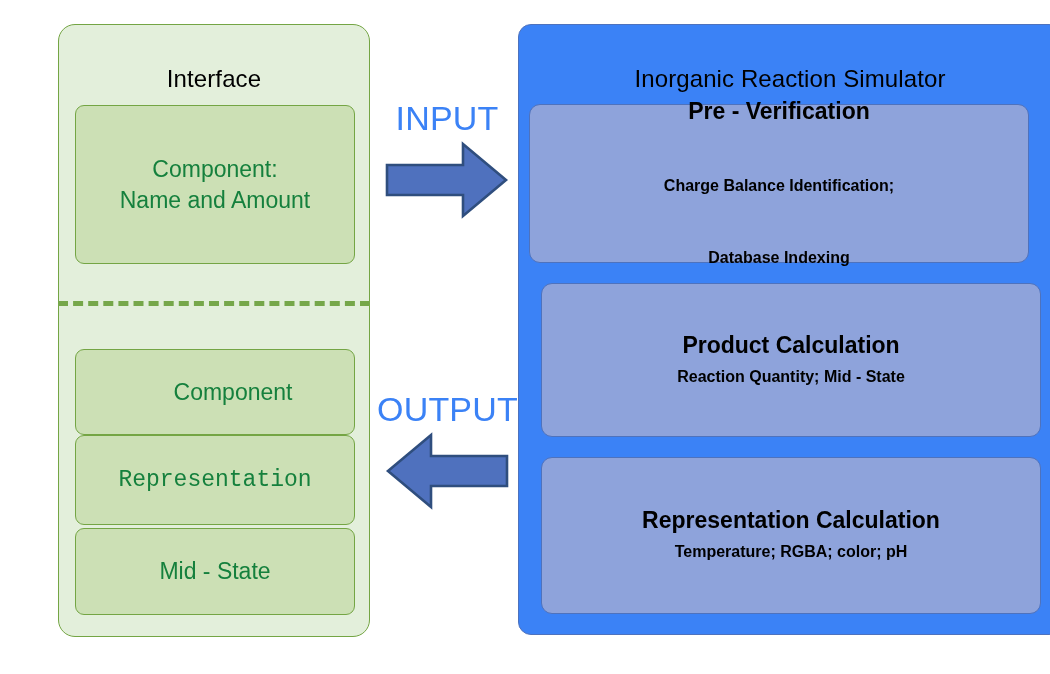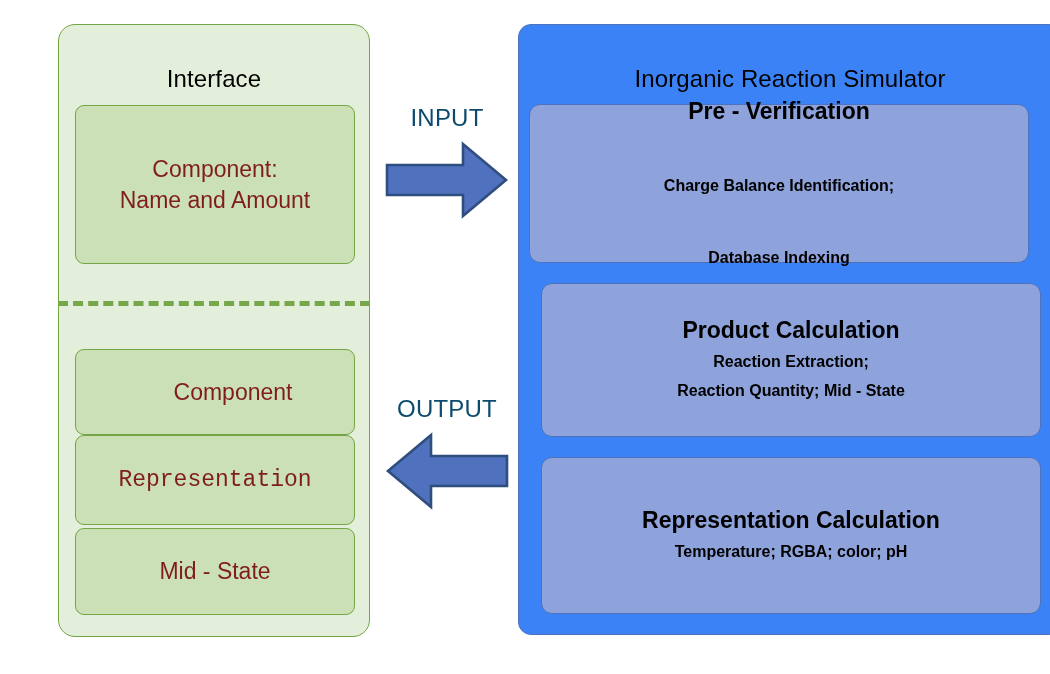"INPUT" .arrow-label { color: #0c4a6e -> #3b82f6; font-size: 24px -> 34px }
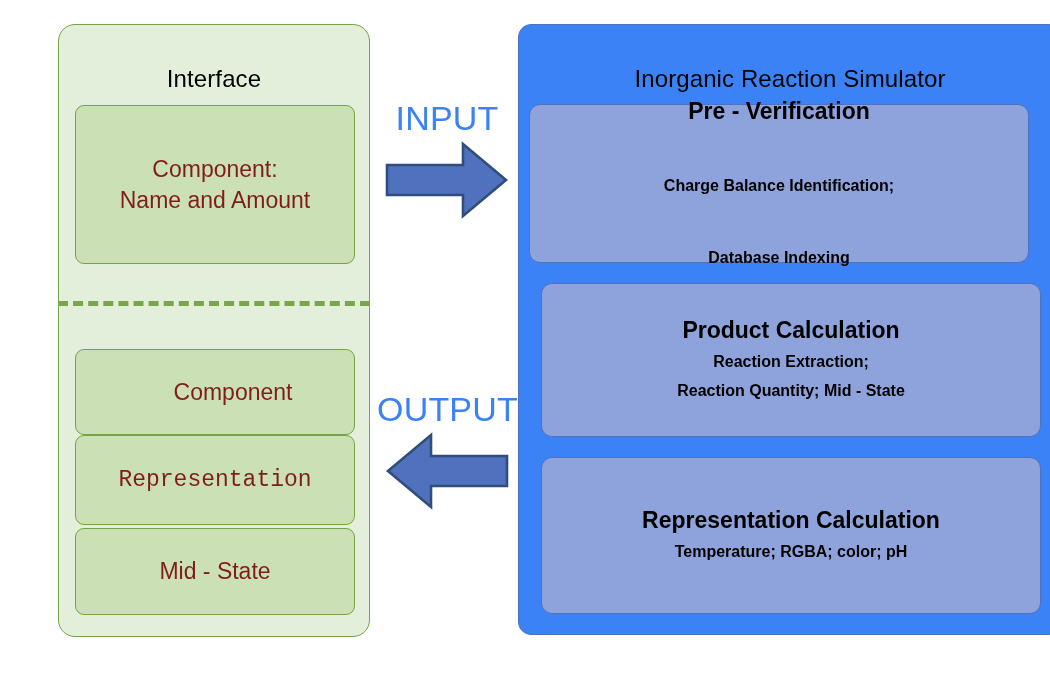"Component:" .green-box { color: #7f1d1d -> #15803d }
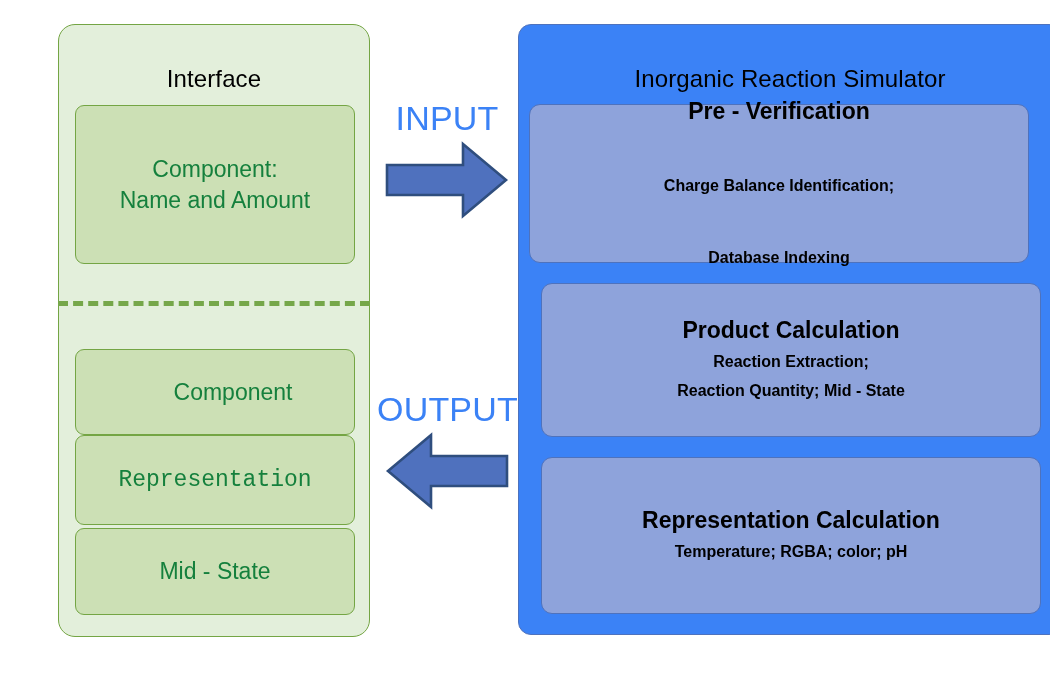"Reaction Extraction;" div.bb-sub { html: <div>Reaction Extraction;</div> -> none }
